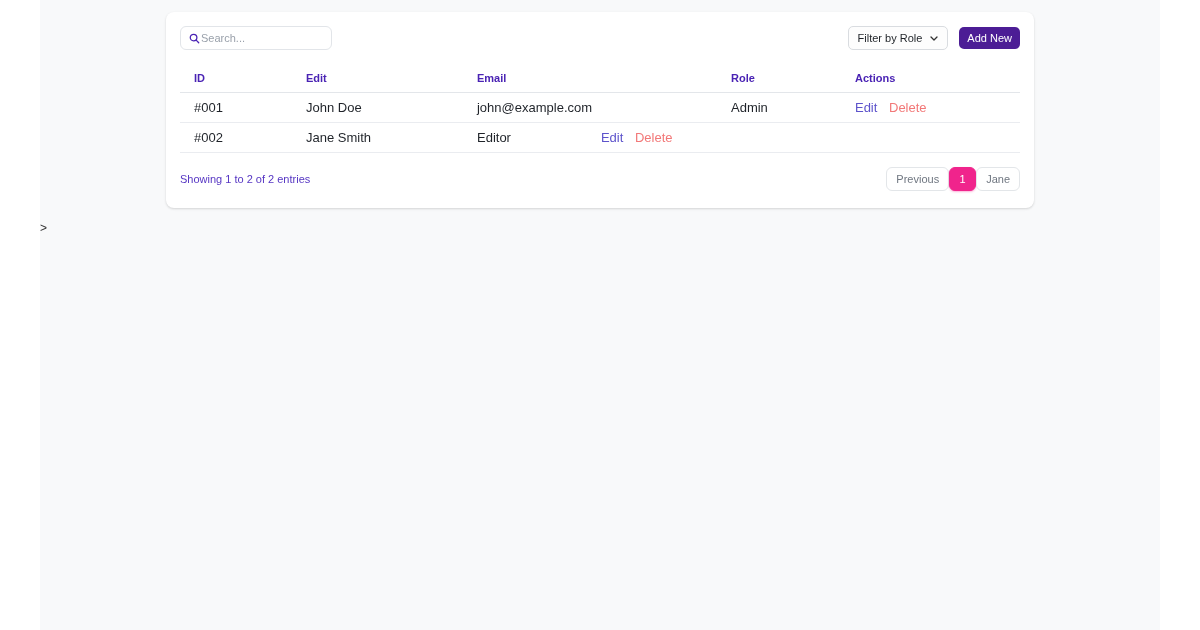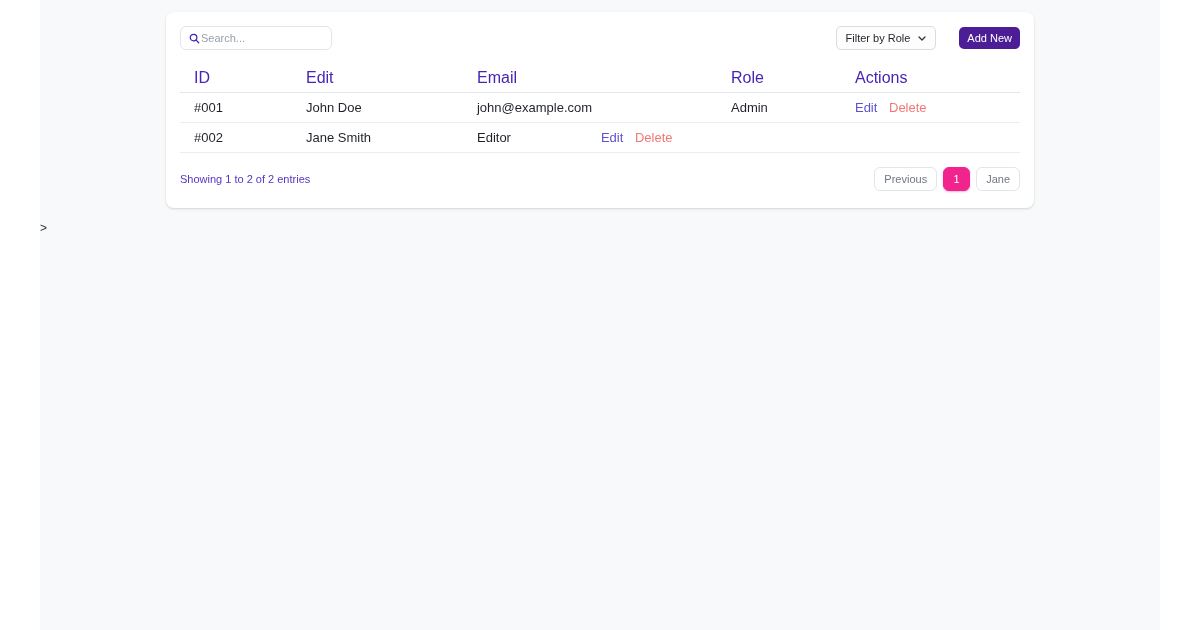"Filter by Role" .topbar-right { gap: 23px -> 11px }
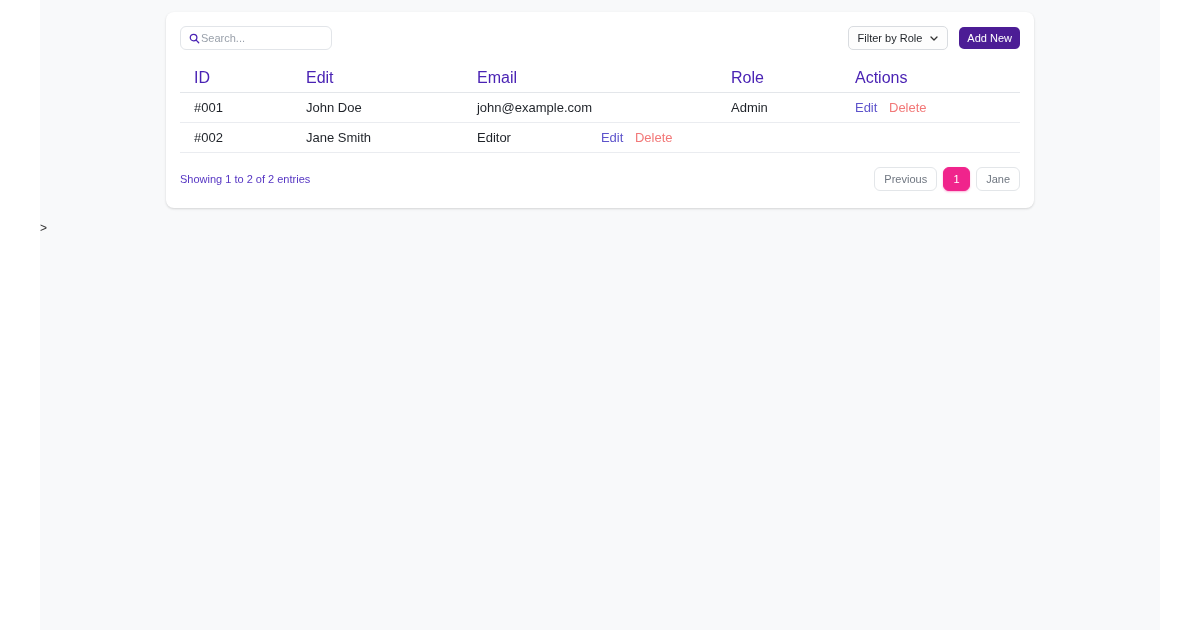"ID" .thead-row .cell { font-size: 16px -> 11px; font-weight: normal -> bold }
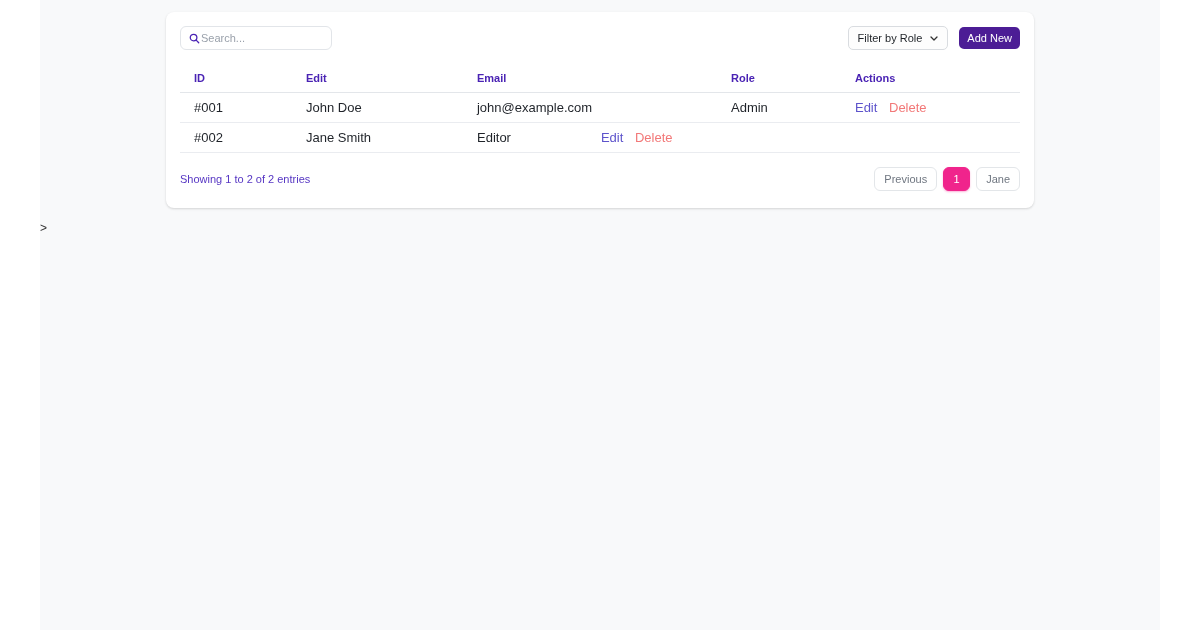"Previous" .pagination { gap: 6px -> none }
